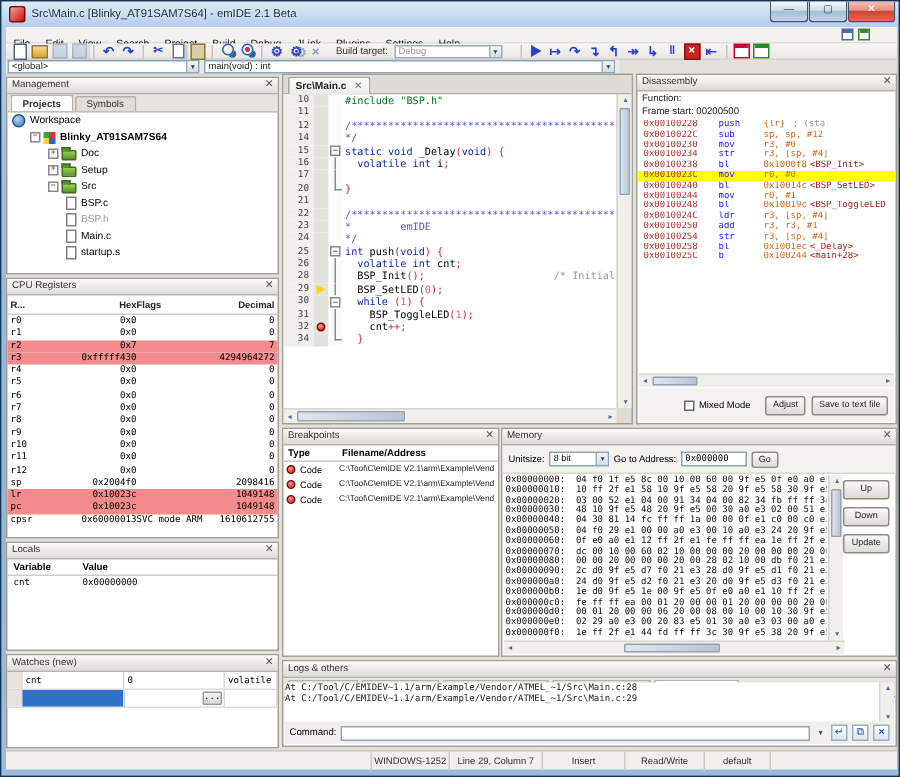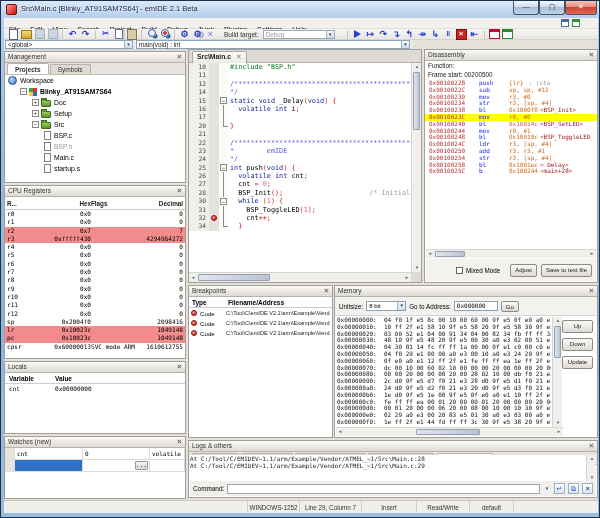"cnt = 0;" div.cline { html: <div> <span>27</span> <span></span> <span></span> <span><span> cnt </span><span>= </span><span>0</span><span>;</span></span> </div> -> none }
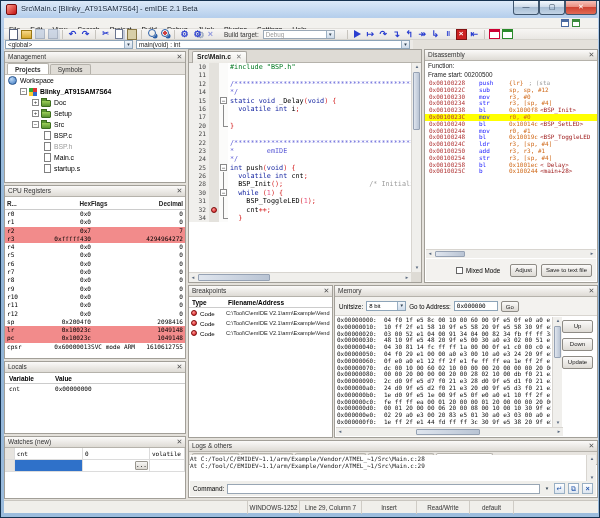"BSP_SetLED(0);" div.cline { html: none -> <div> <span>29</span> <span> <i></i> </span> <span></span> <span><span> BSP_SetLED</span><span>(</span><span>0</span><span>);</span></span> </div> }
